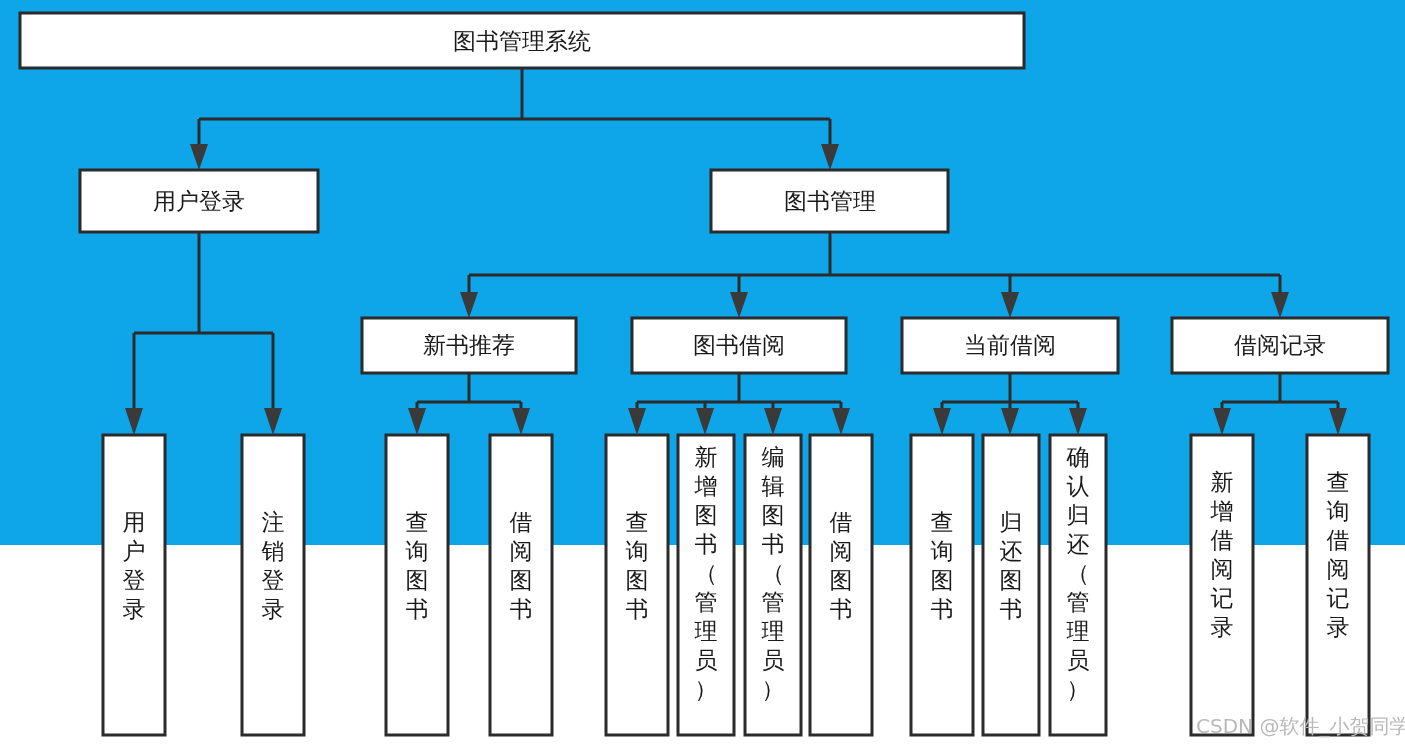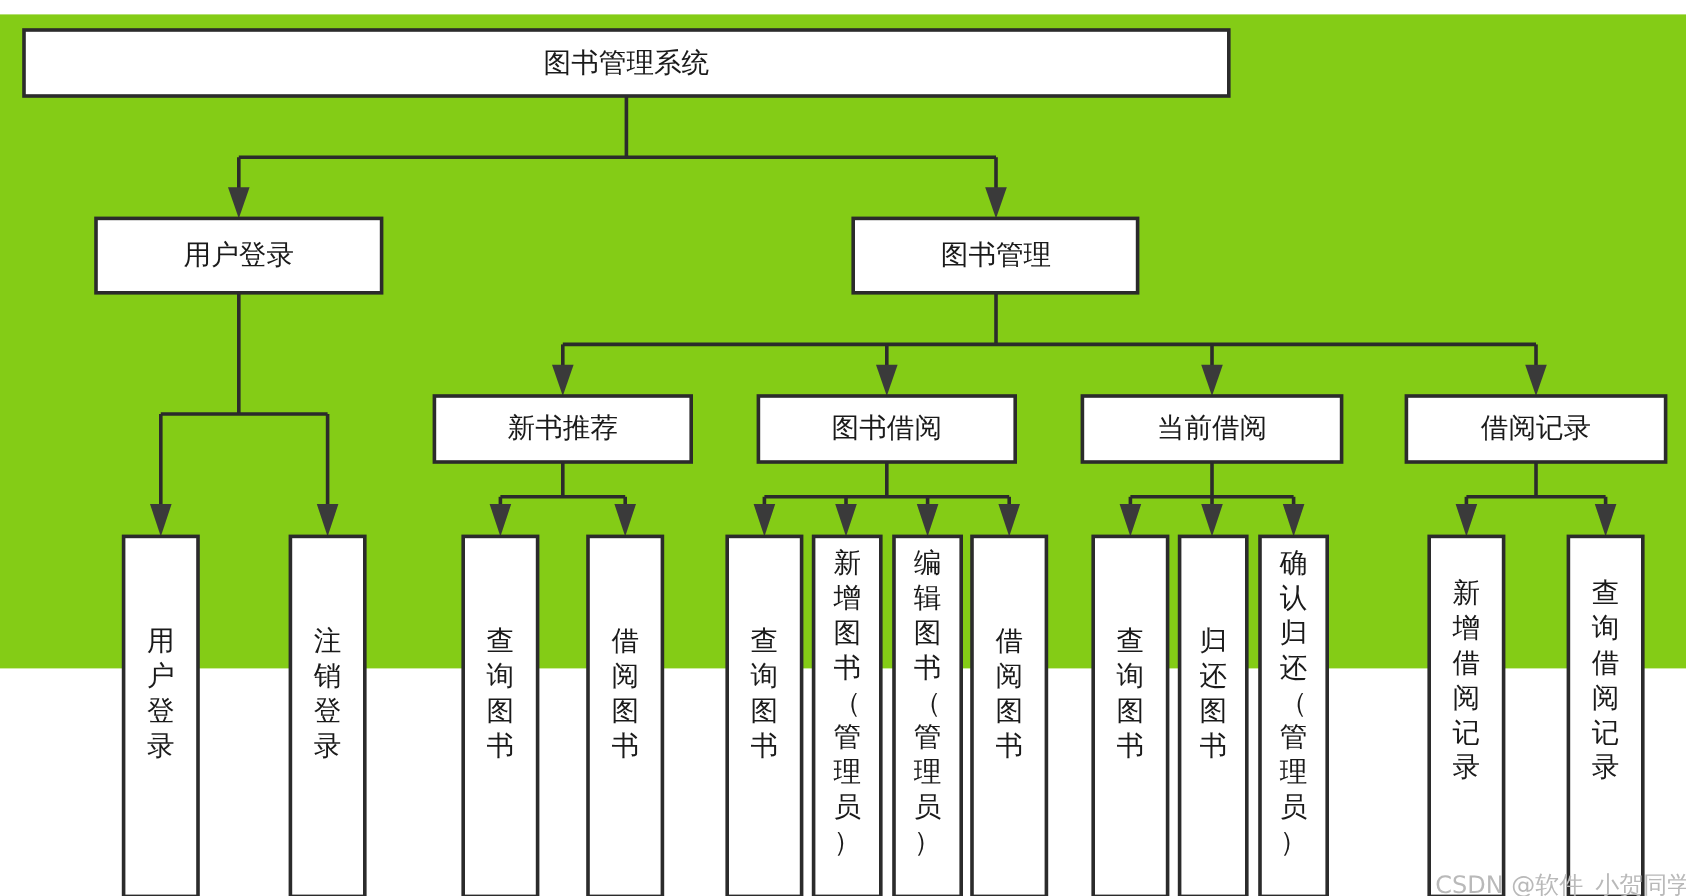"图书管理系统" #diagram-root { background: #84cc16 -> #0ea5e9; margin-top: 12px -> none }
